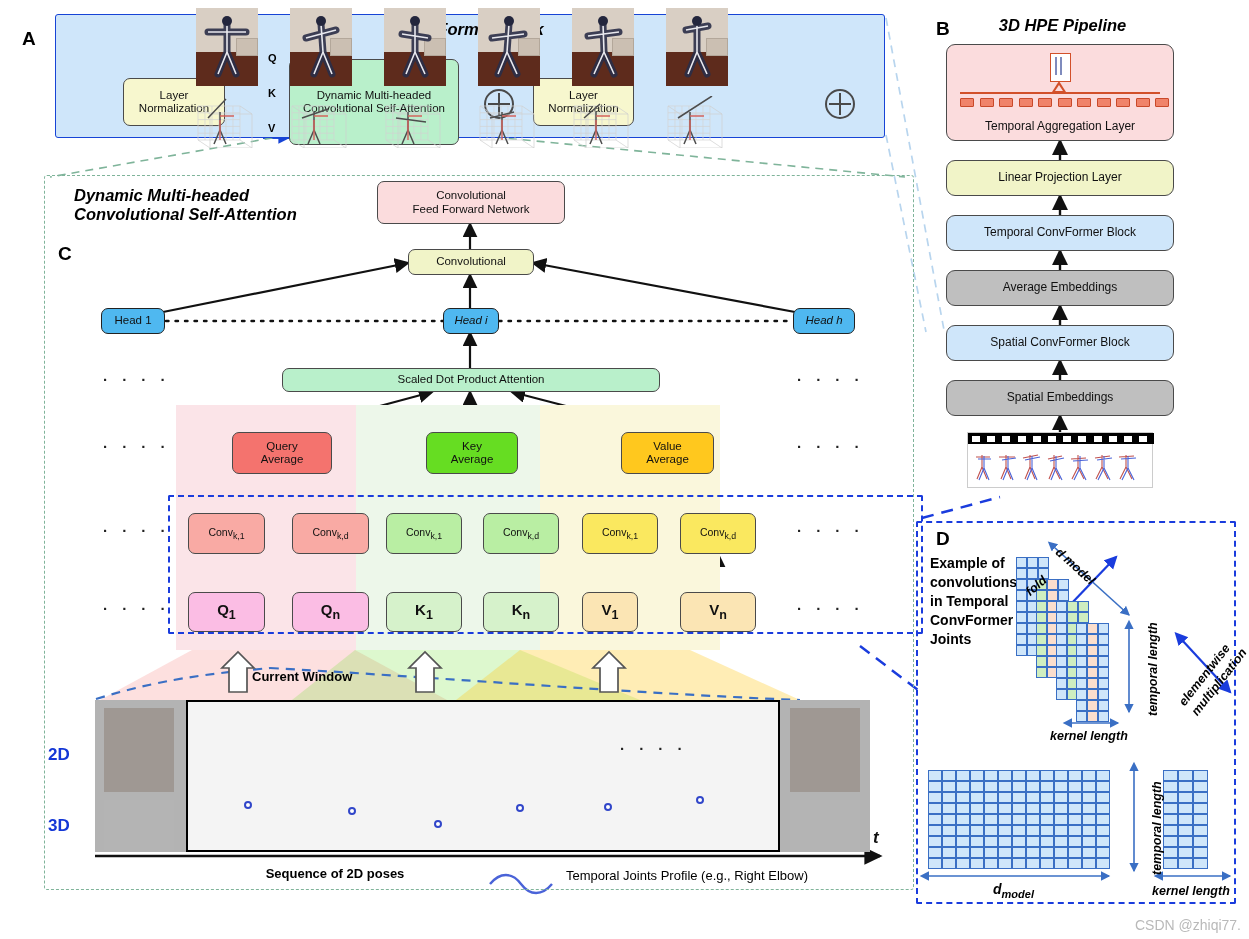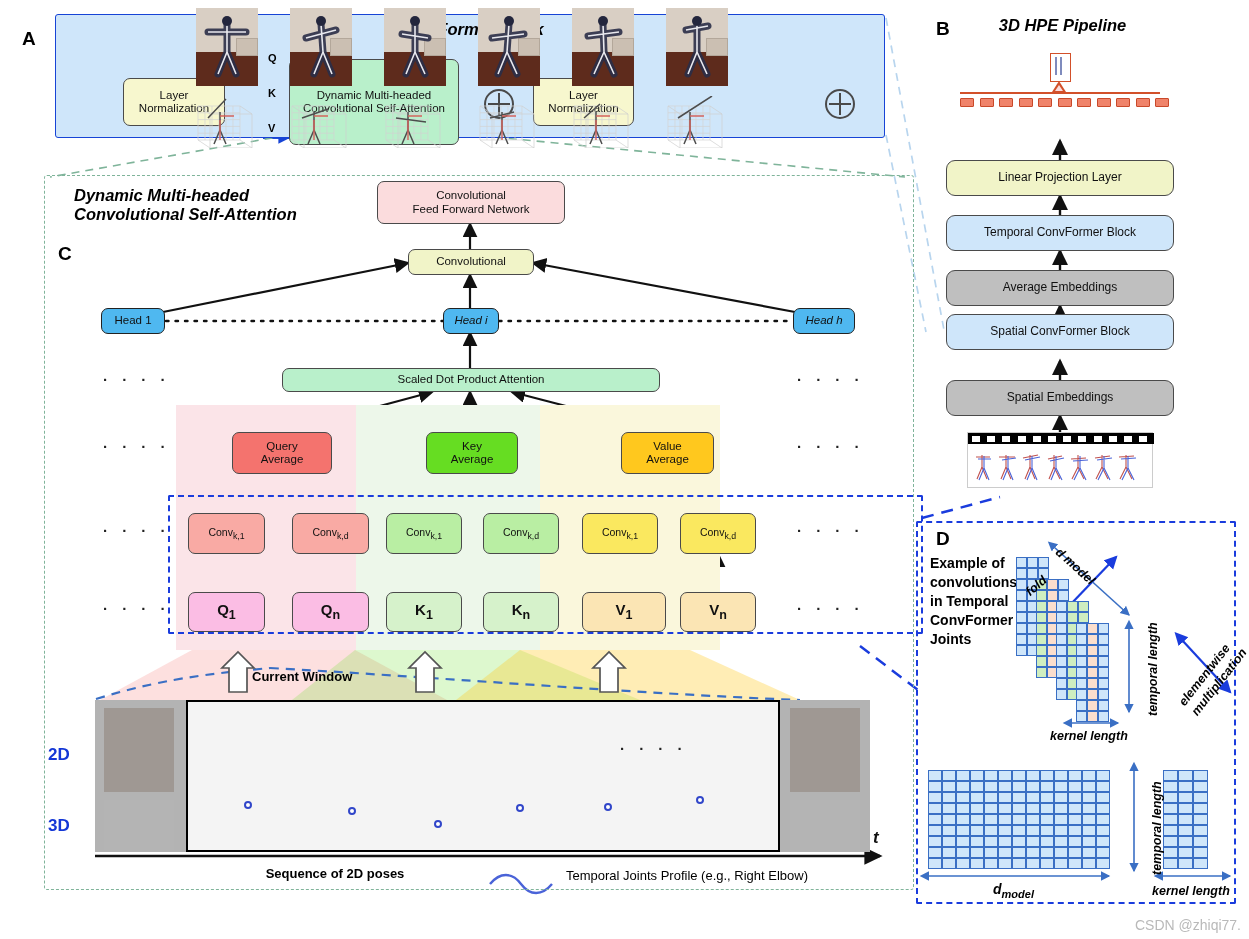"Temporal Aggregation Layer" div.box { html: none -> <div> <span>Temporal Aggregation Layer</span> </div> }
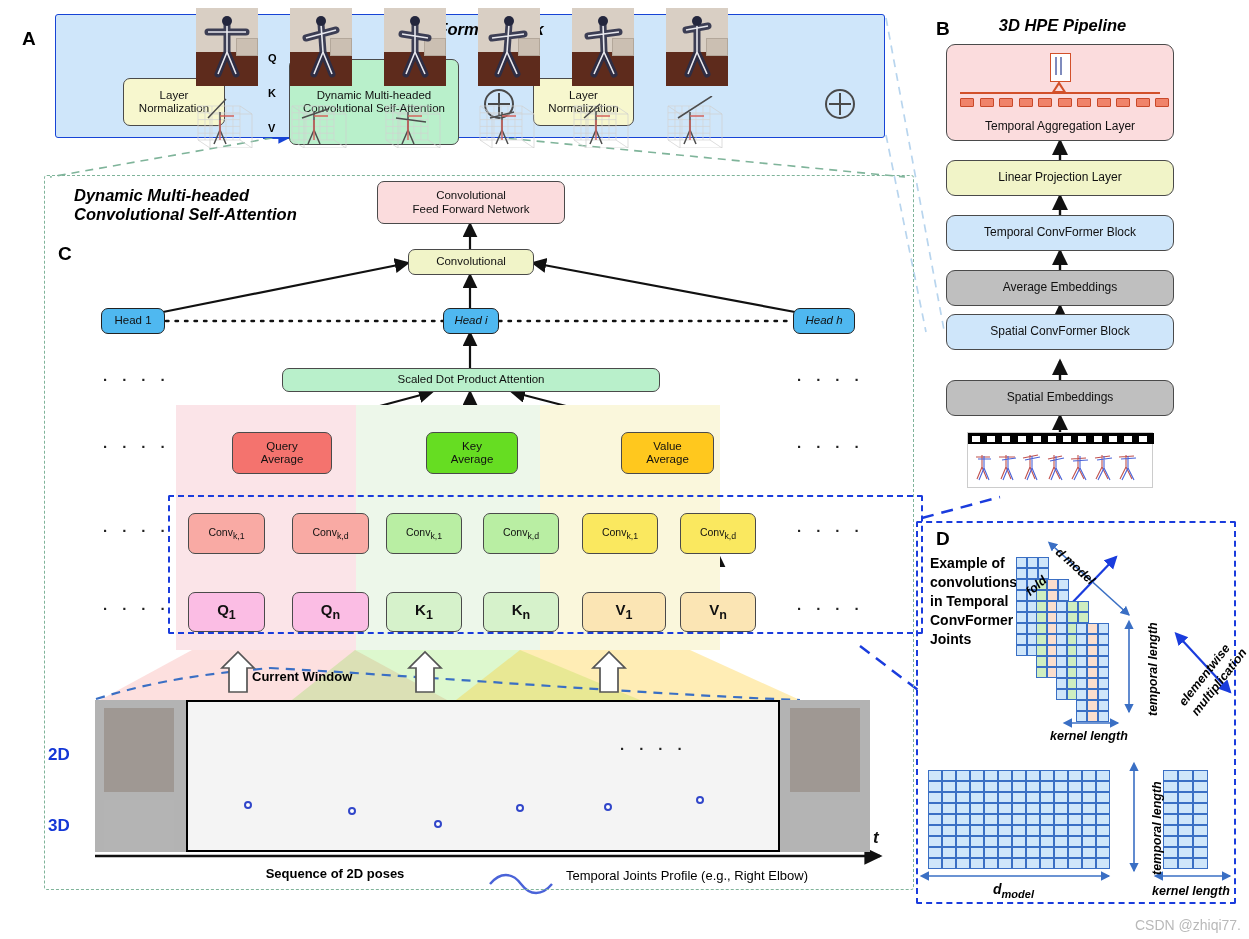"Spatial ConvFormer Block" div.box { top: 314px -> 325px }
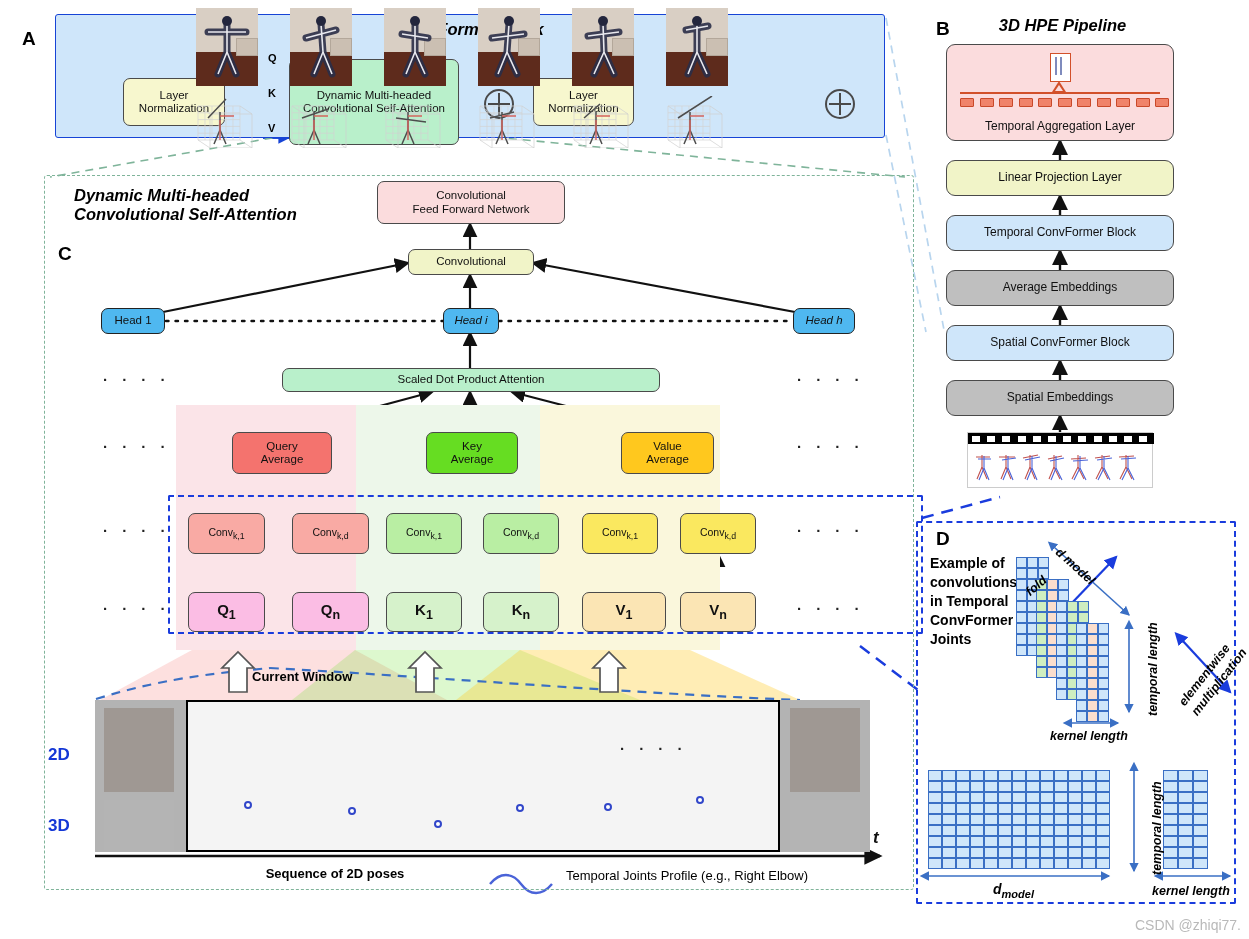"V1" div.box { width: 84px -> 56px }
